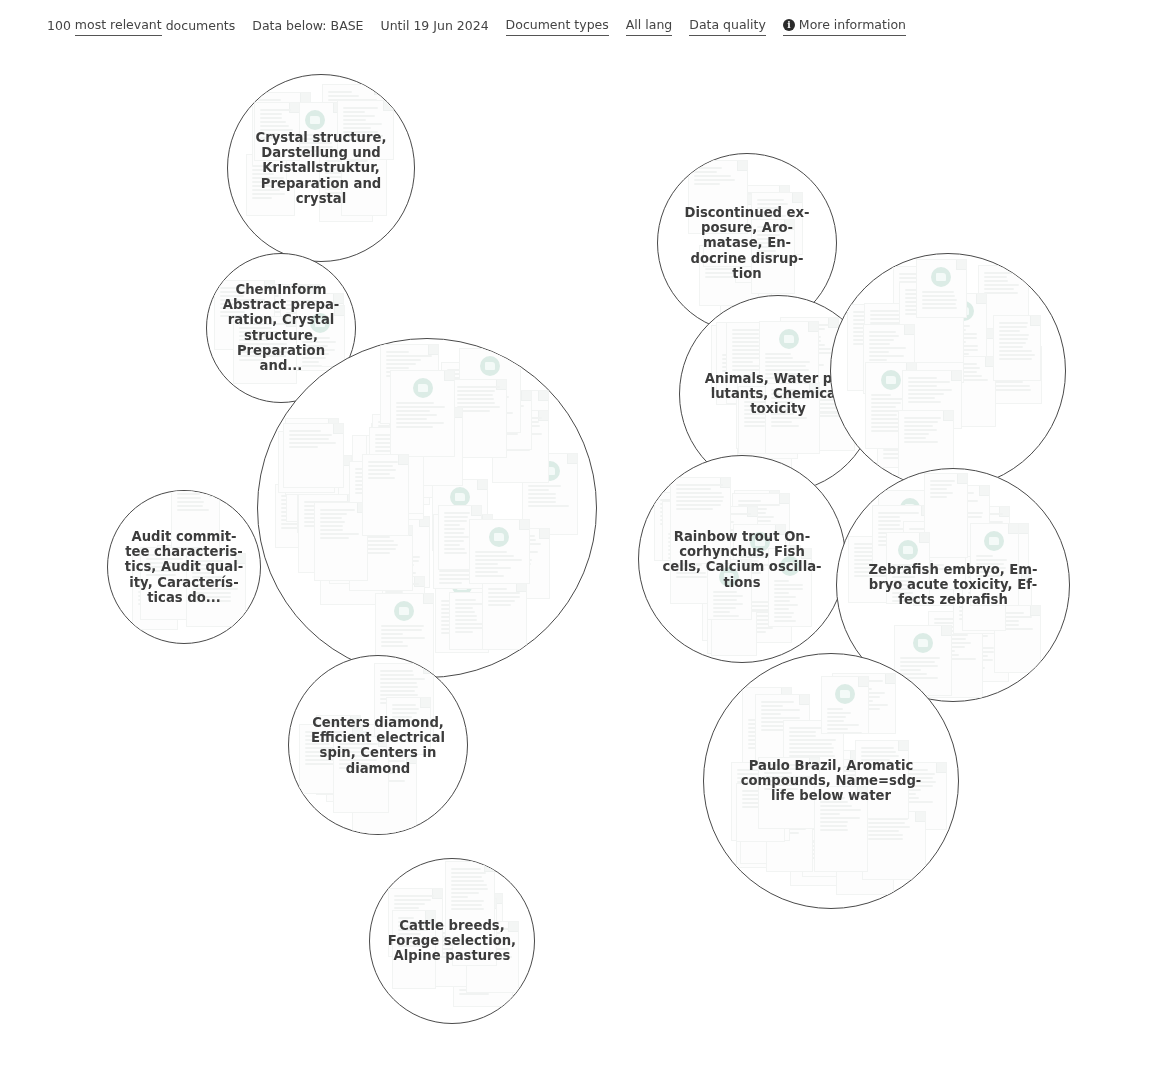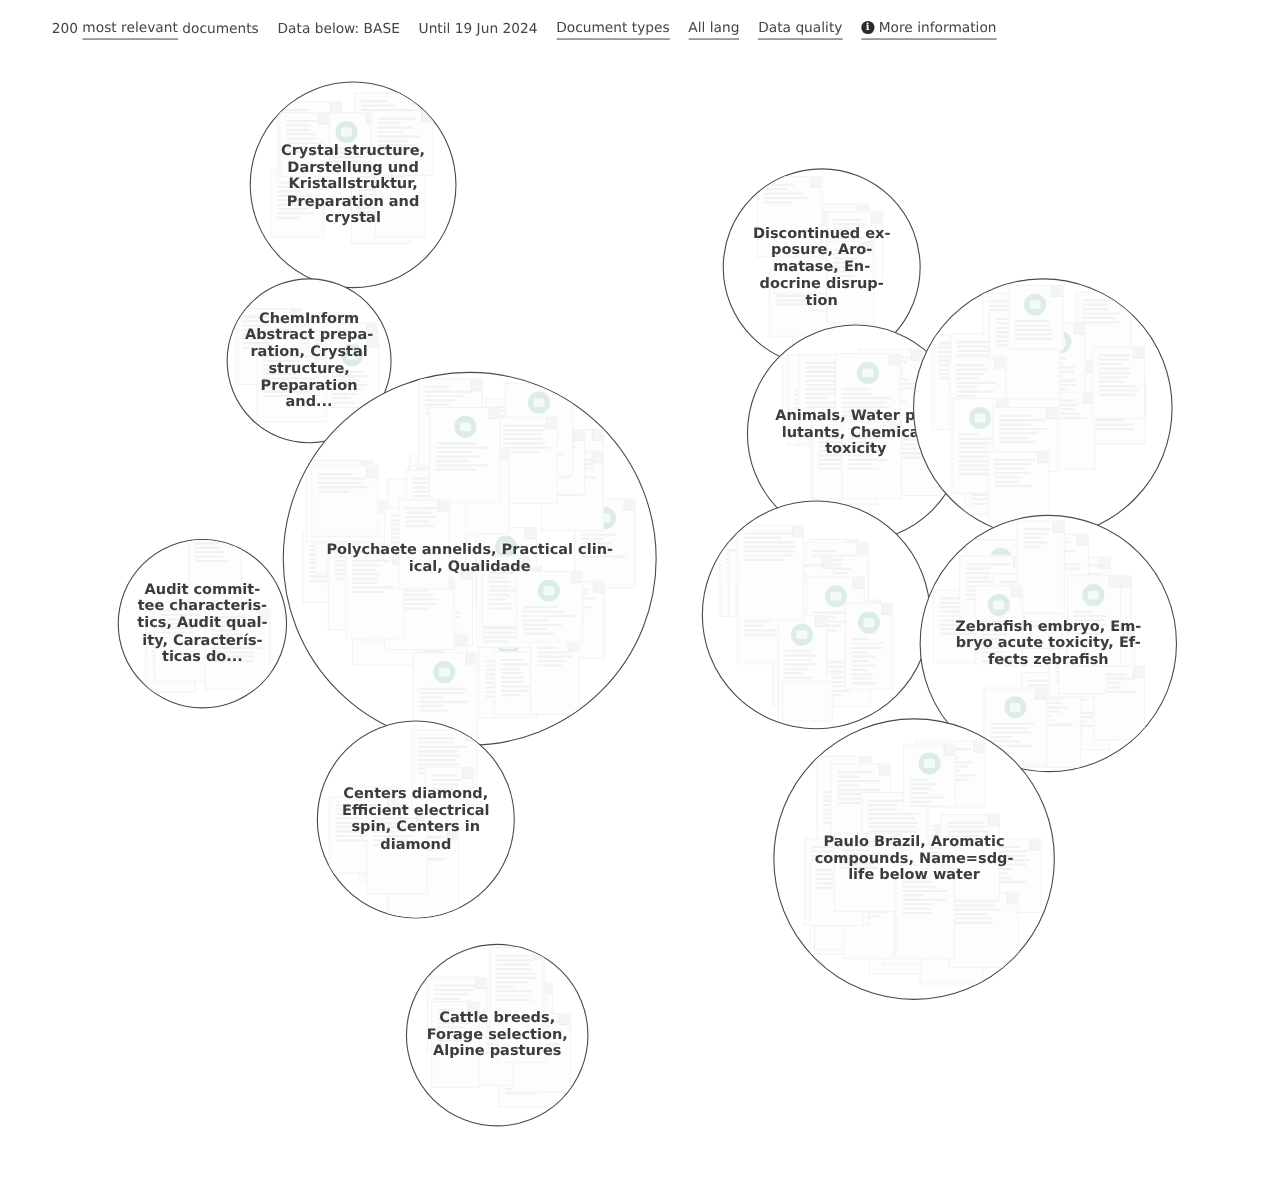"200" span.doc-count-pre { text: 200 -> 100 }
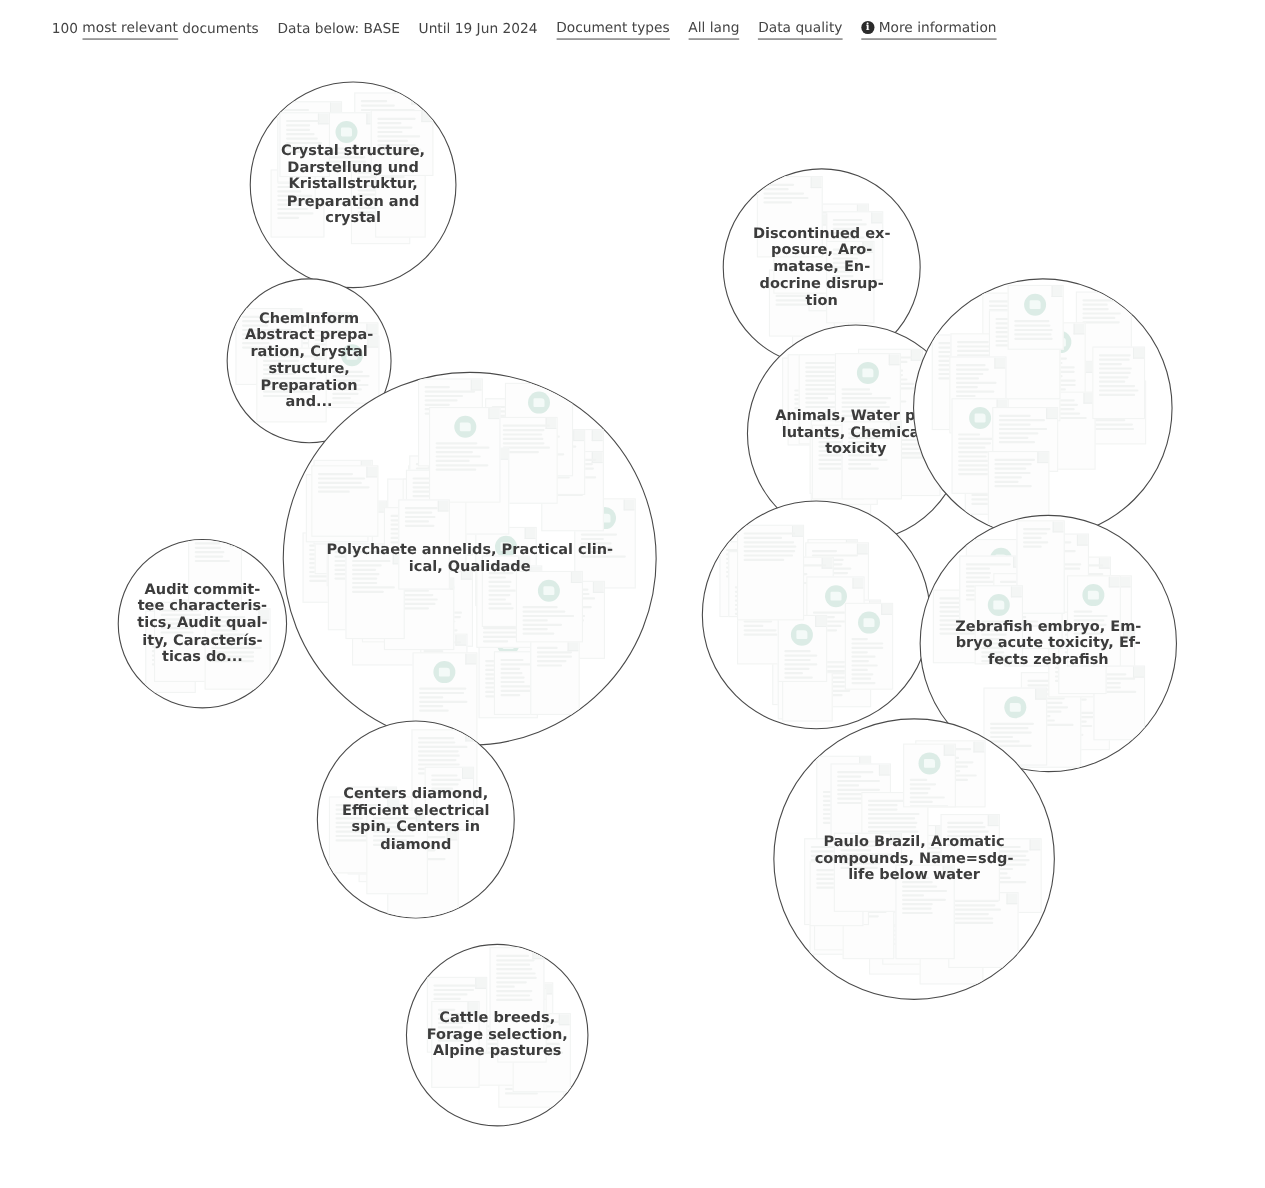"Polychaete annelids, Practical clin-" div.bubble-label { html: <div>Polychaete annelids, Practical clin- ical, Qualidade</div> -> none }
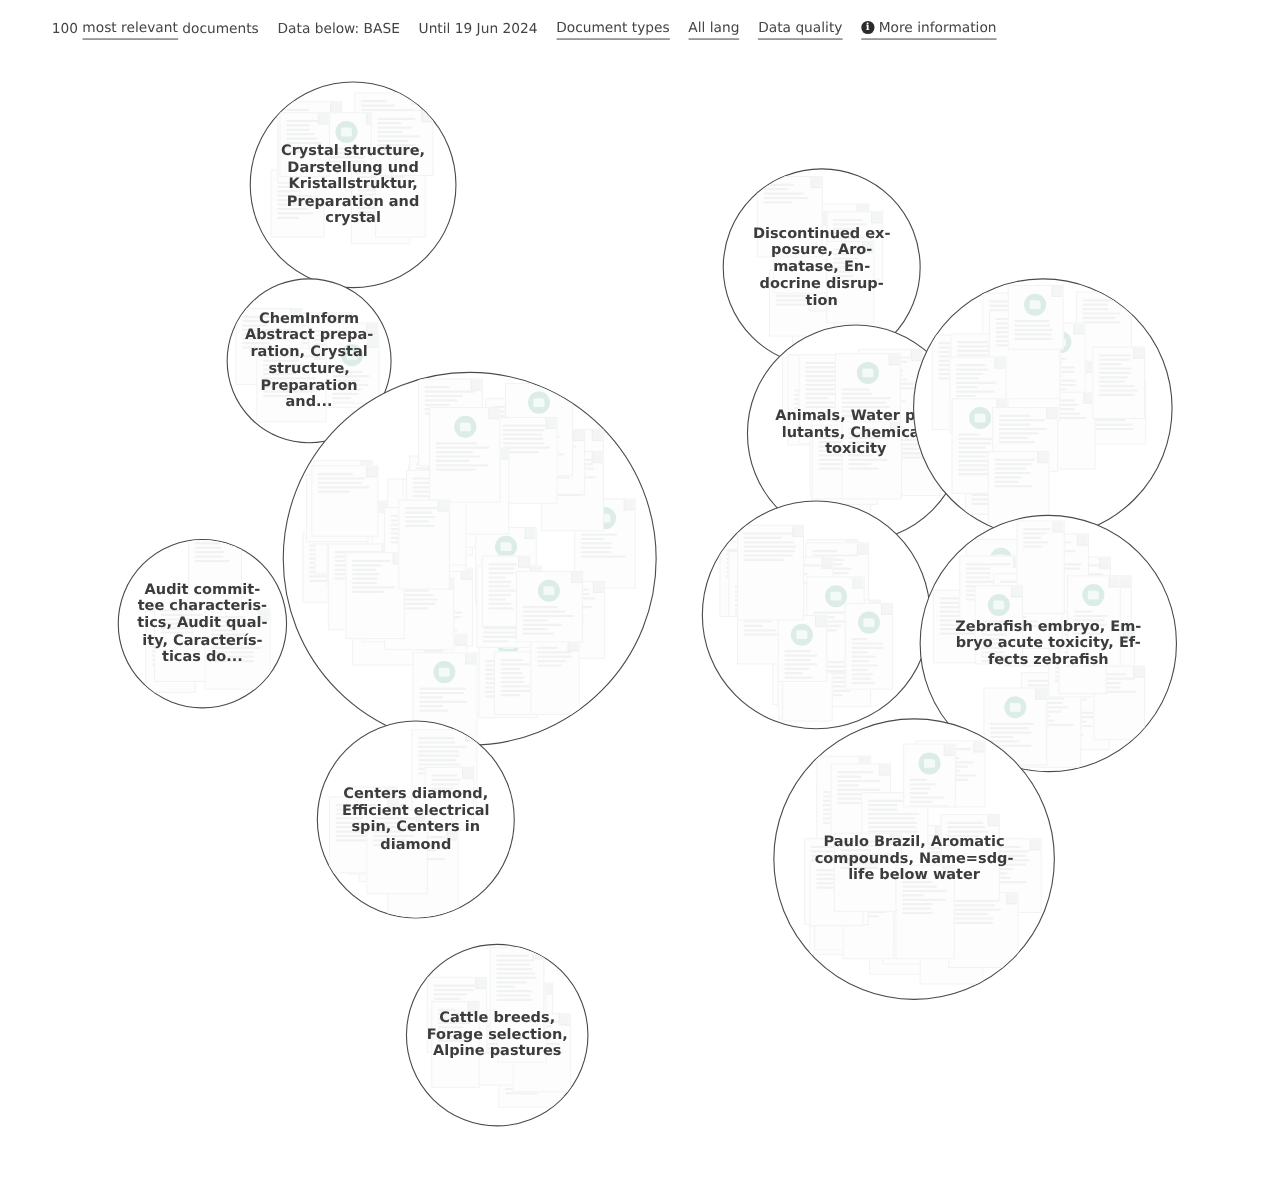"Rainbow trout On-" div.bubble-label { html: none -> <div>Rainbow trout On- corhynchus, Fish cells, Calcium oscilla- tions</div> }
